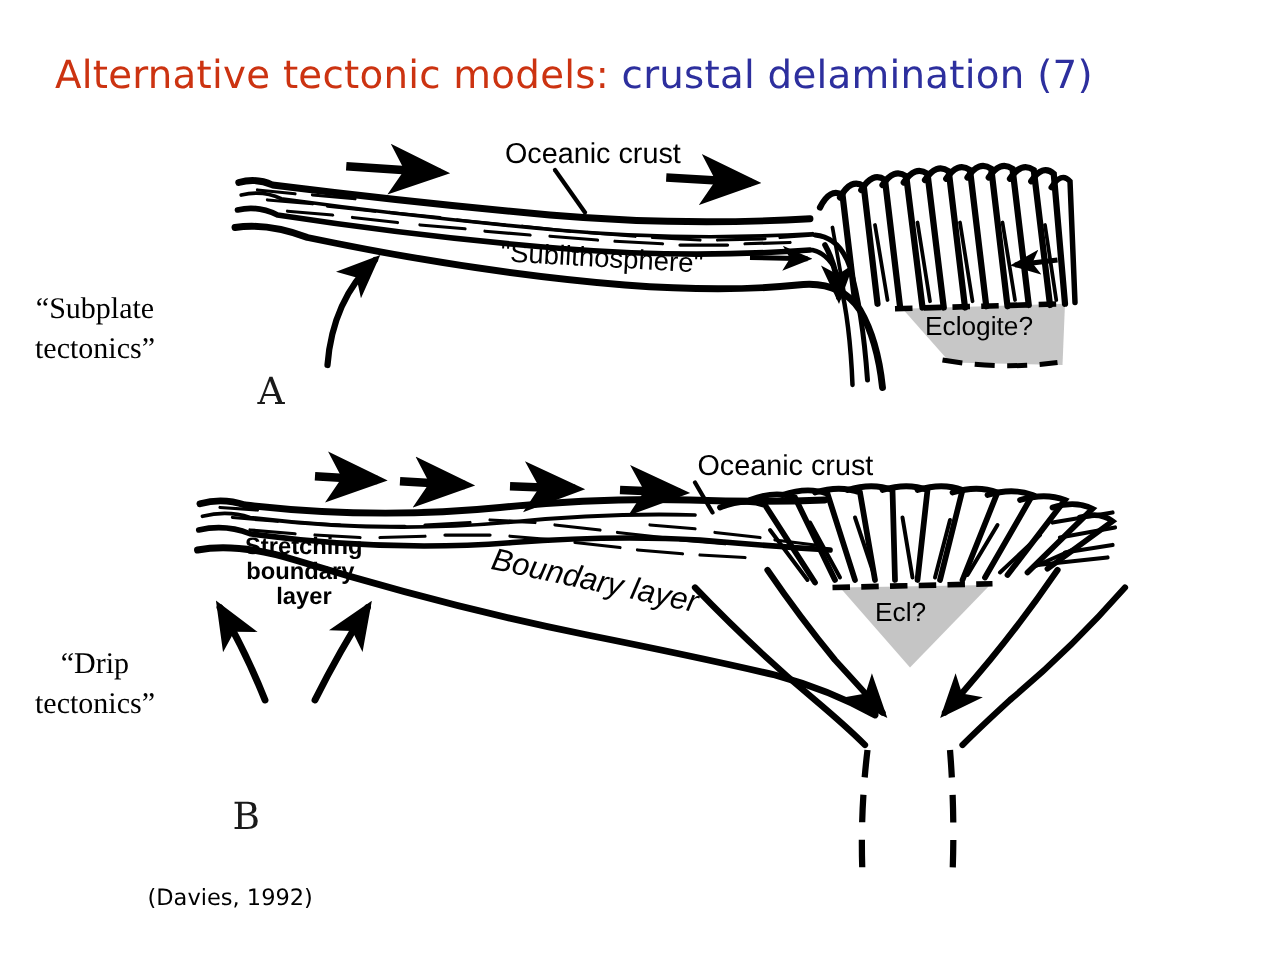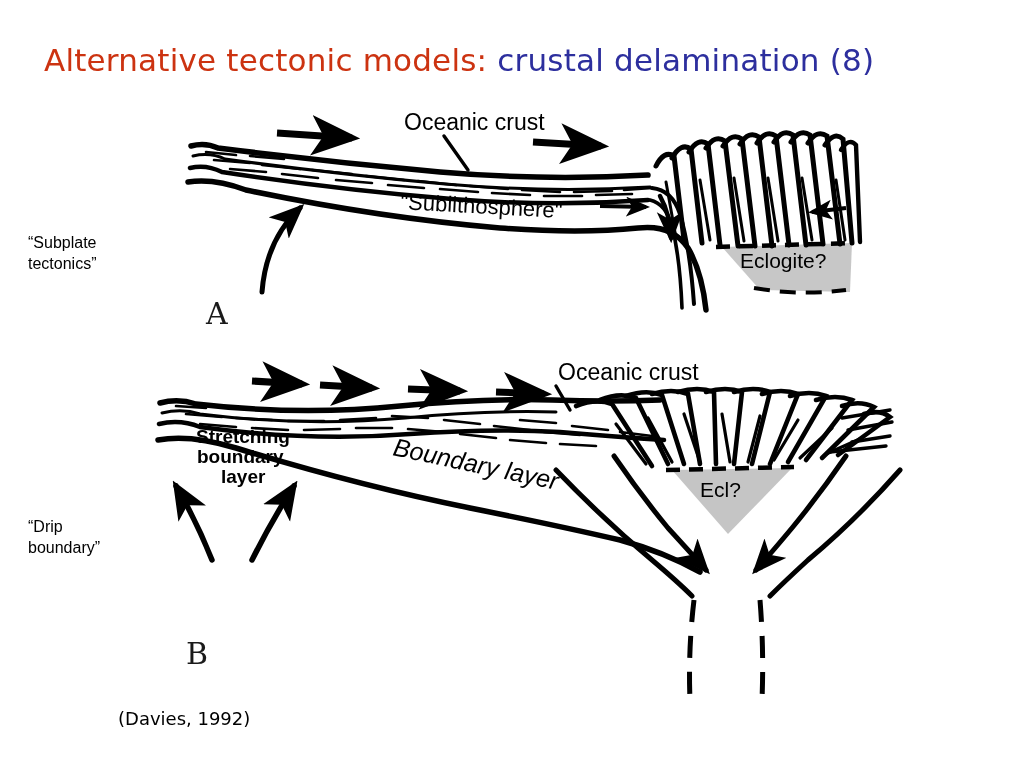"crustal delamination (8)" span.t-blue { text: 8 -> 7 }
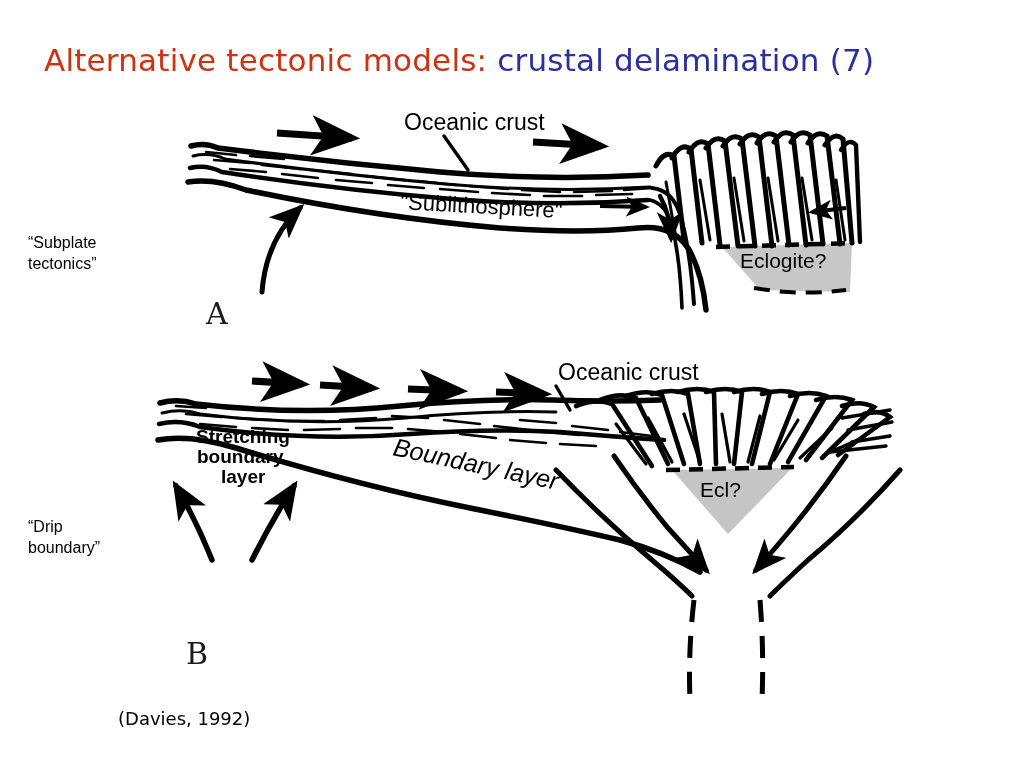"“Subplate" .side-caption { font-family: Liberation Sans, sans-serif -> Liberation Serif, serif; font-size: 16px -> 24px; text-align: none -> center }
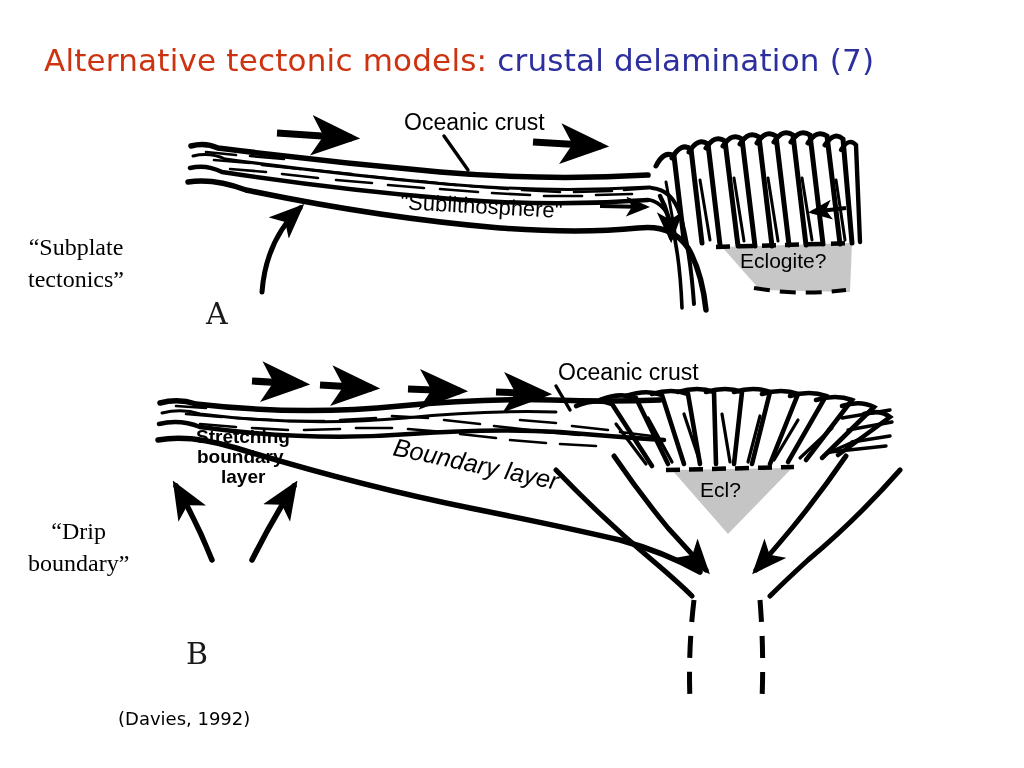"“Drip" div.side-caption { text: boundary -> tectonics }
